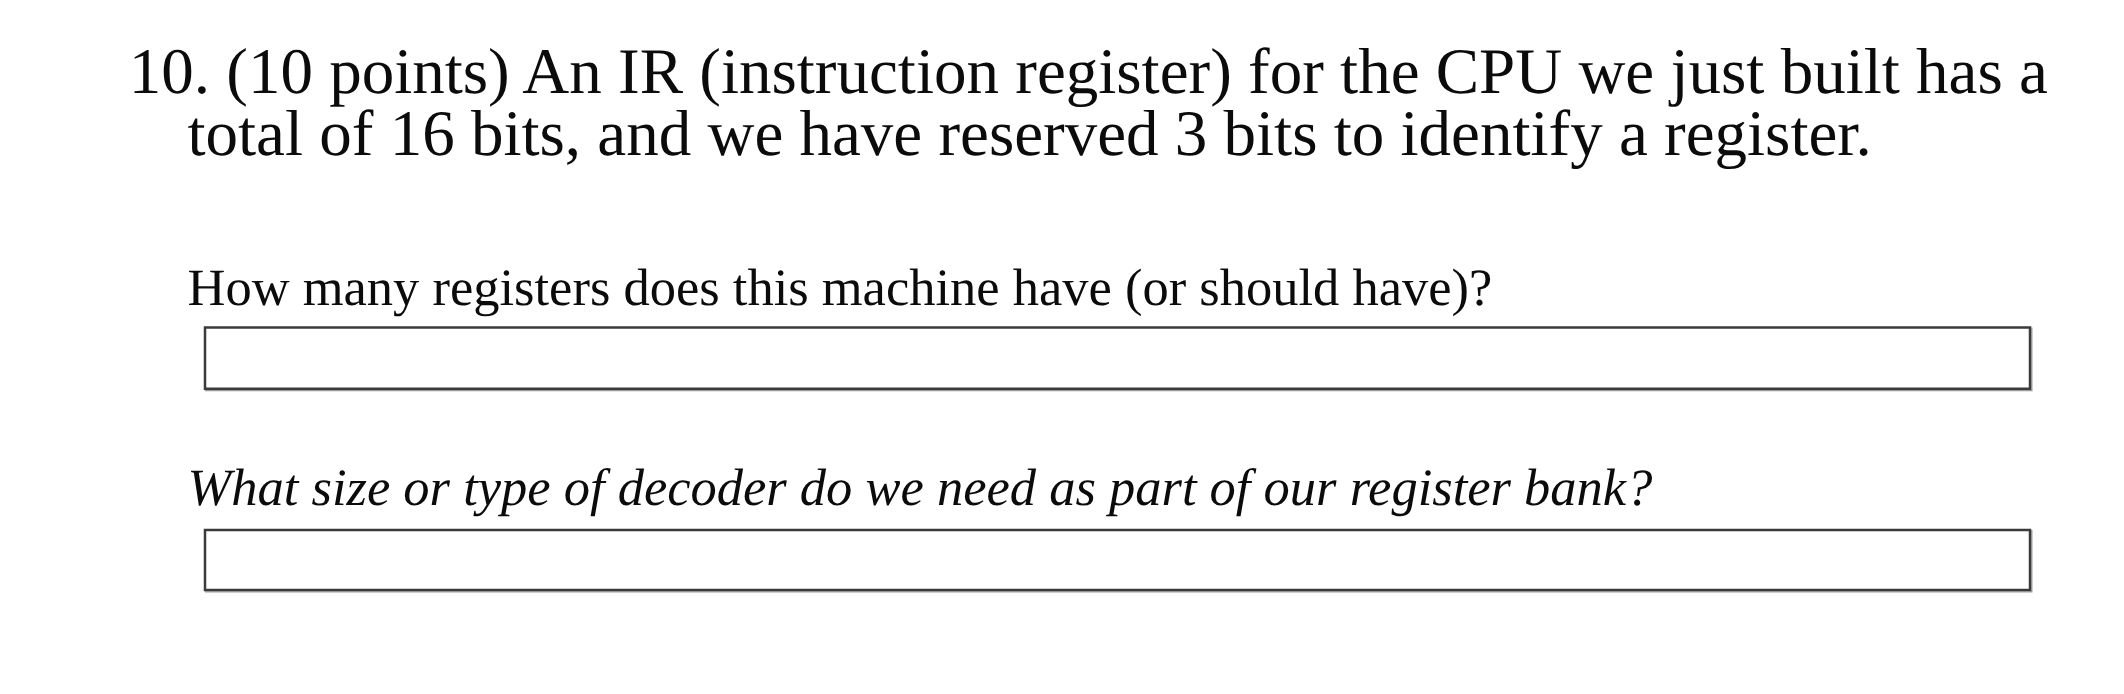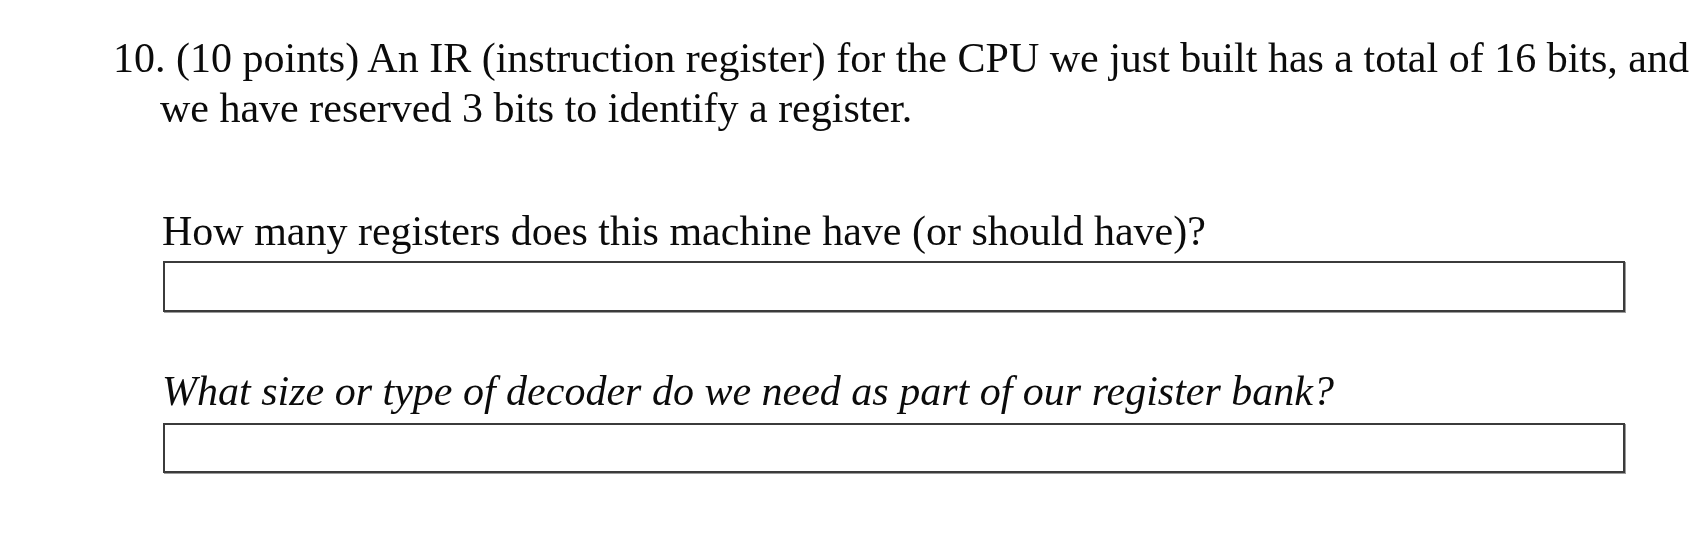"10. (10 points) An IR" .para { font-size: 42px -> 52px; margin-left: 10px -> none }
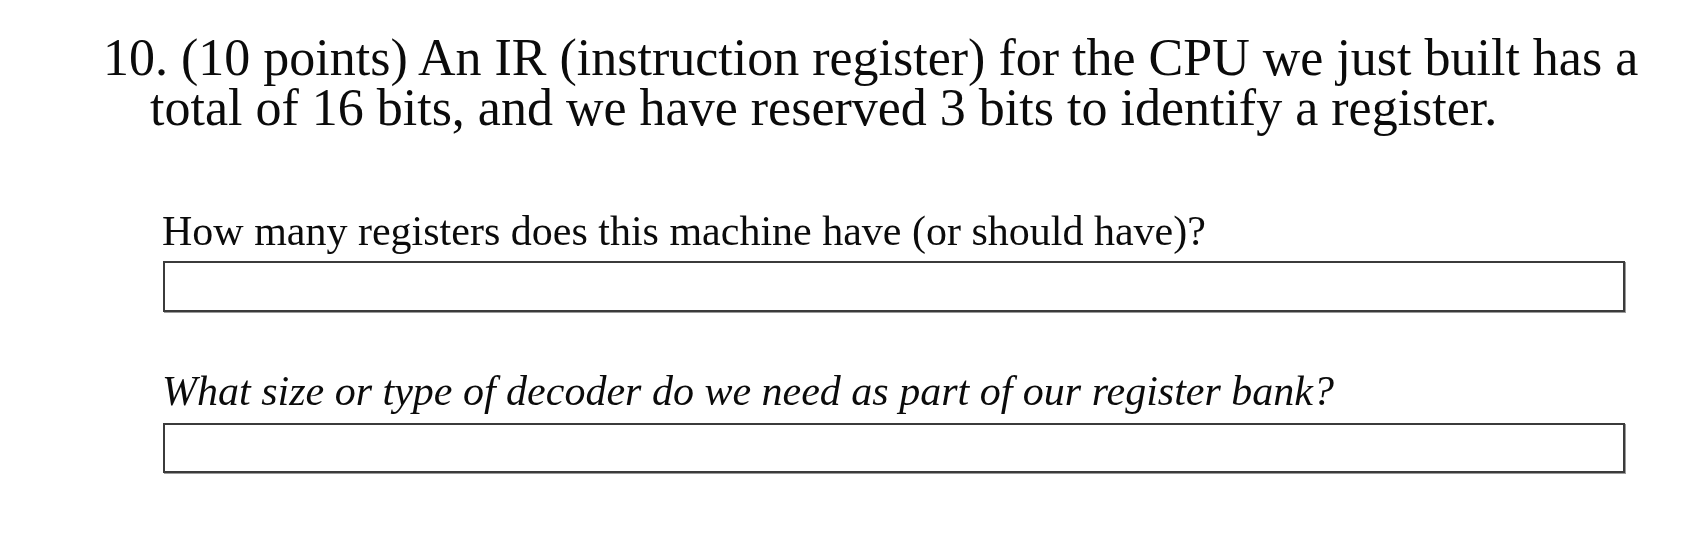"How many registers does this" .qlabel { margin-left: 12px -> none }
